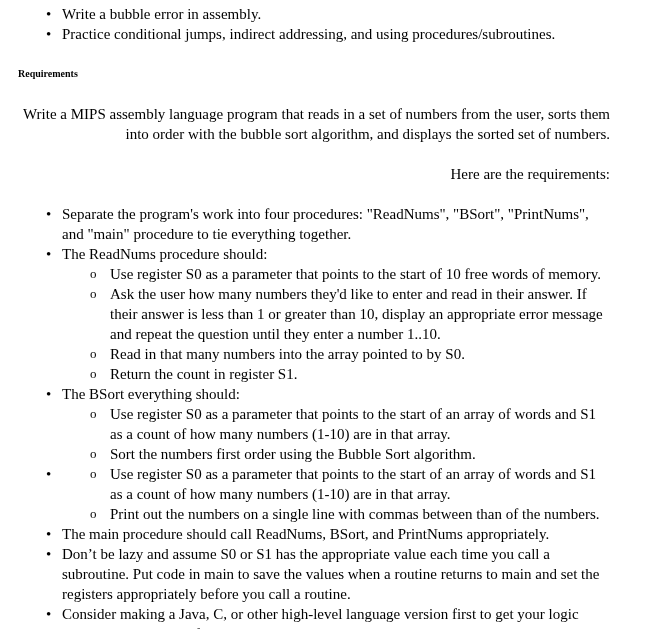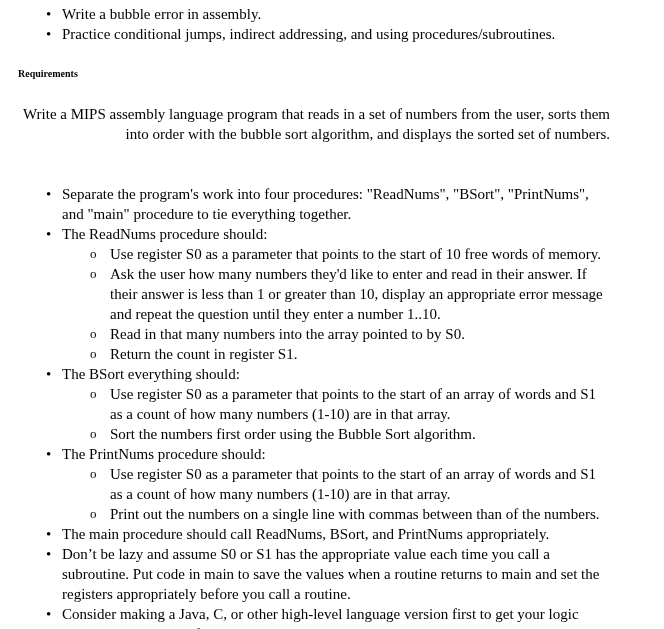"Here are the requirements:" p.para { html: none -> <p>Here are the requirements:</p> }
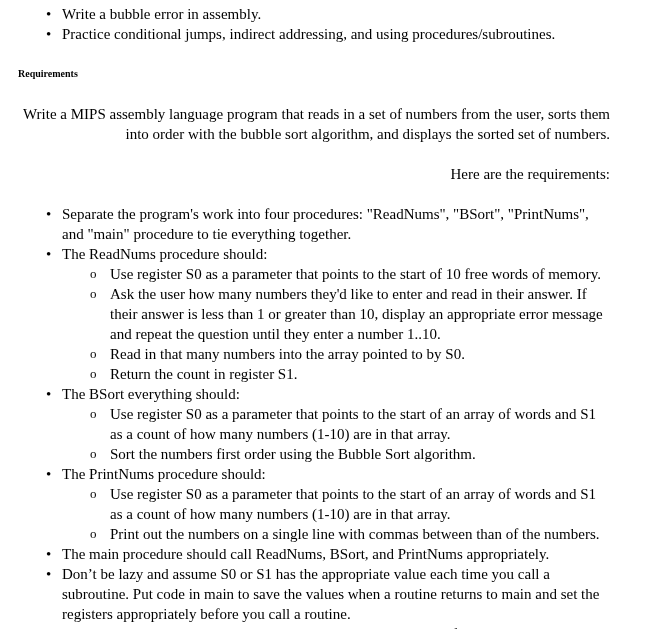"The PrintNums procedure should:" span.txt { html: <span>The PrintNums procedure should:</span> -> none }
